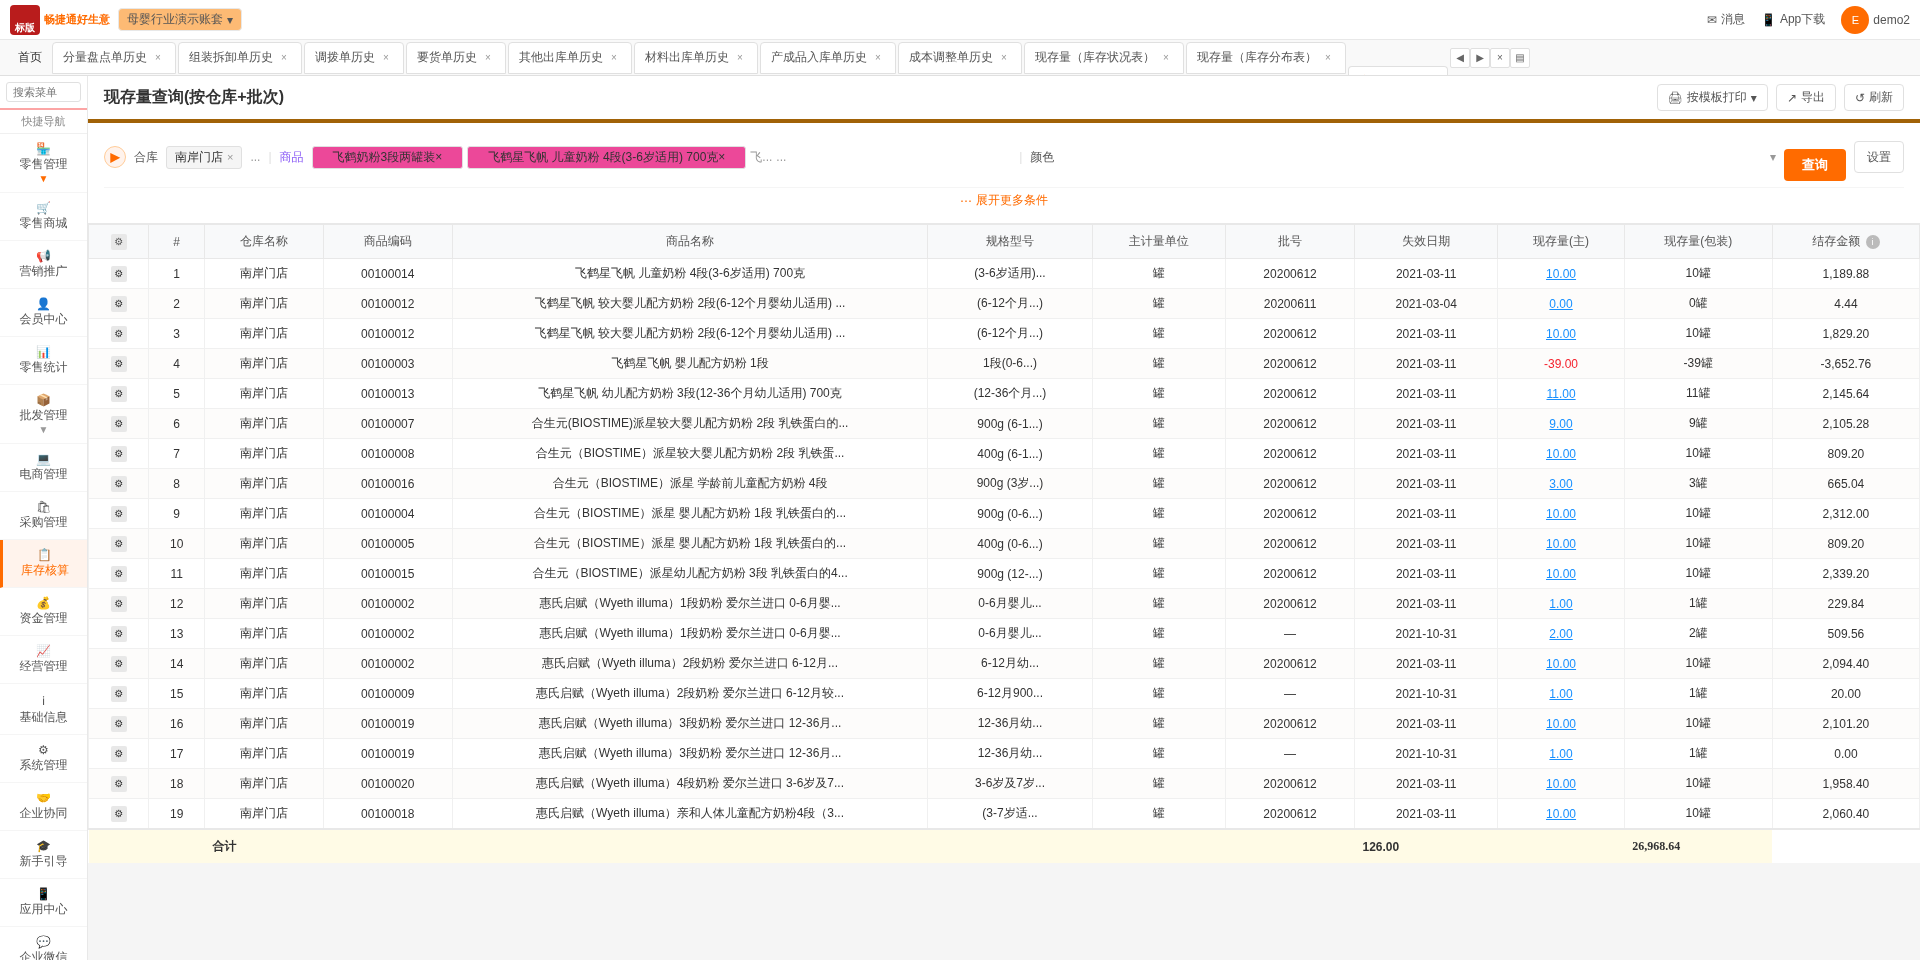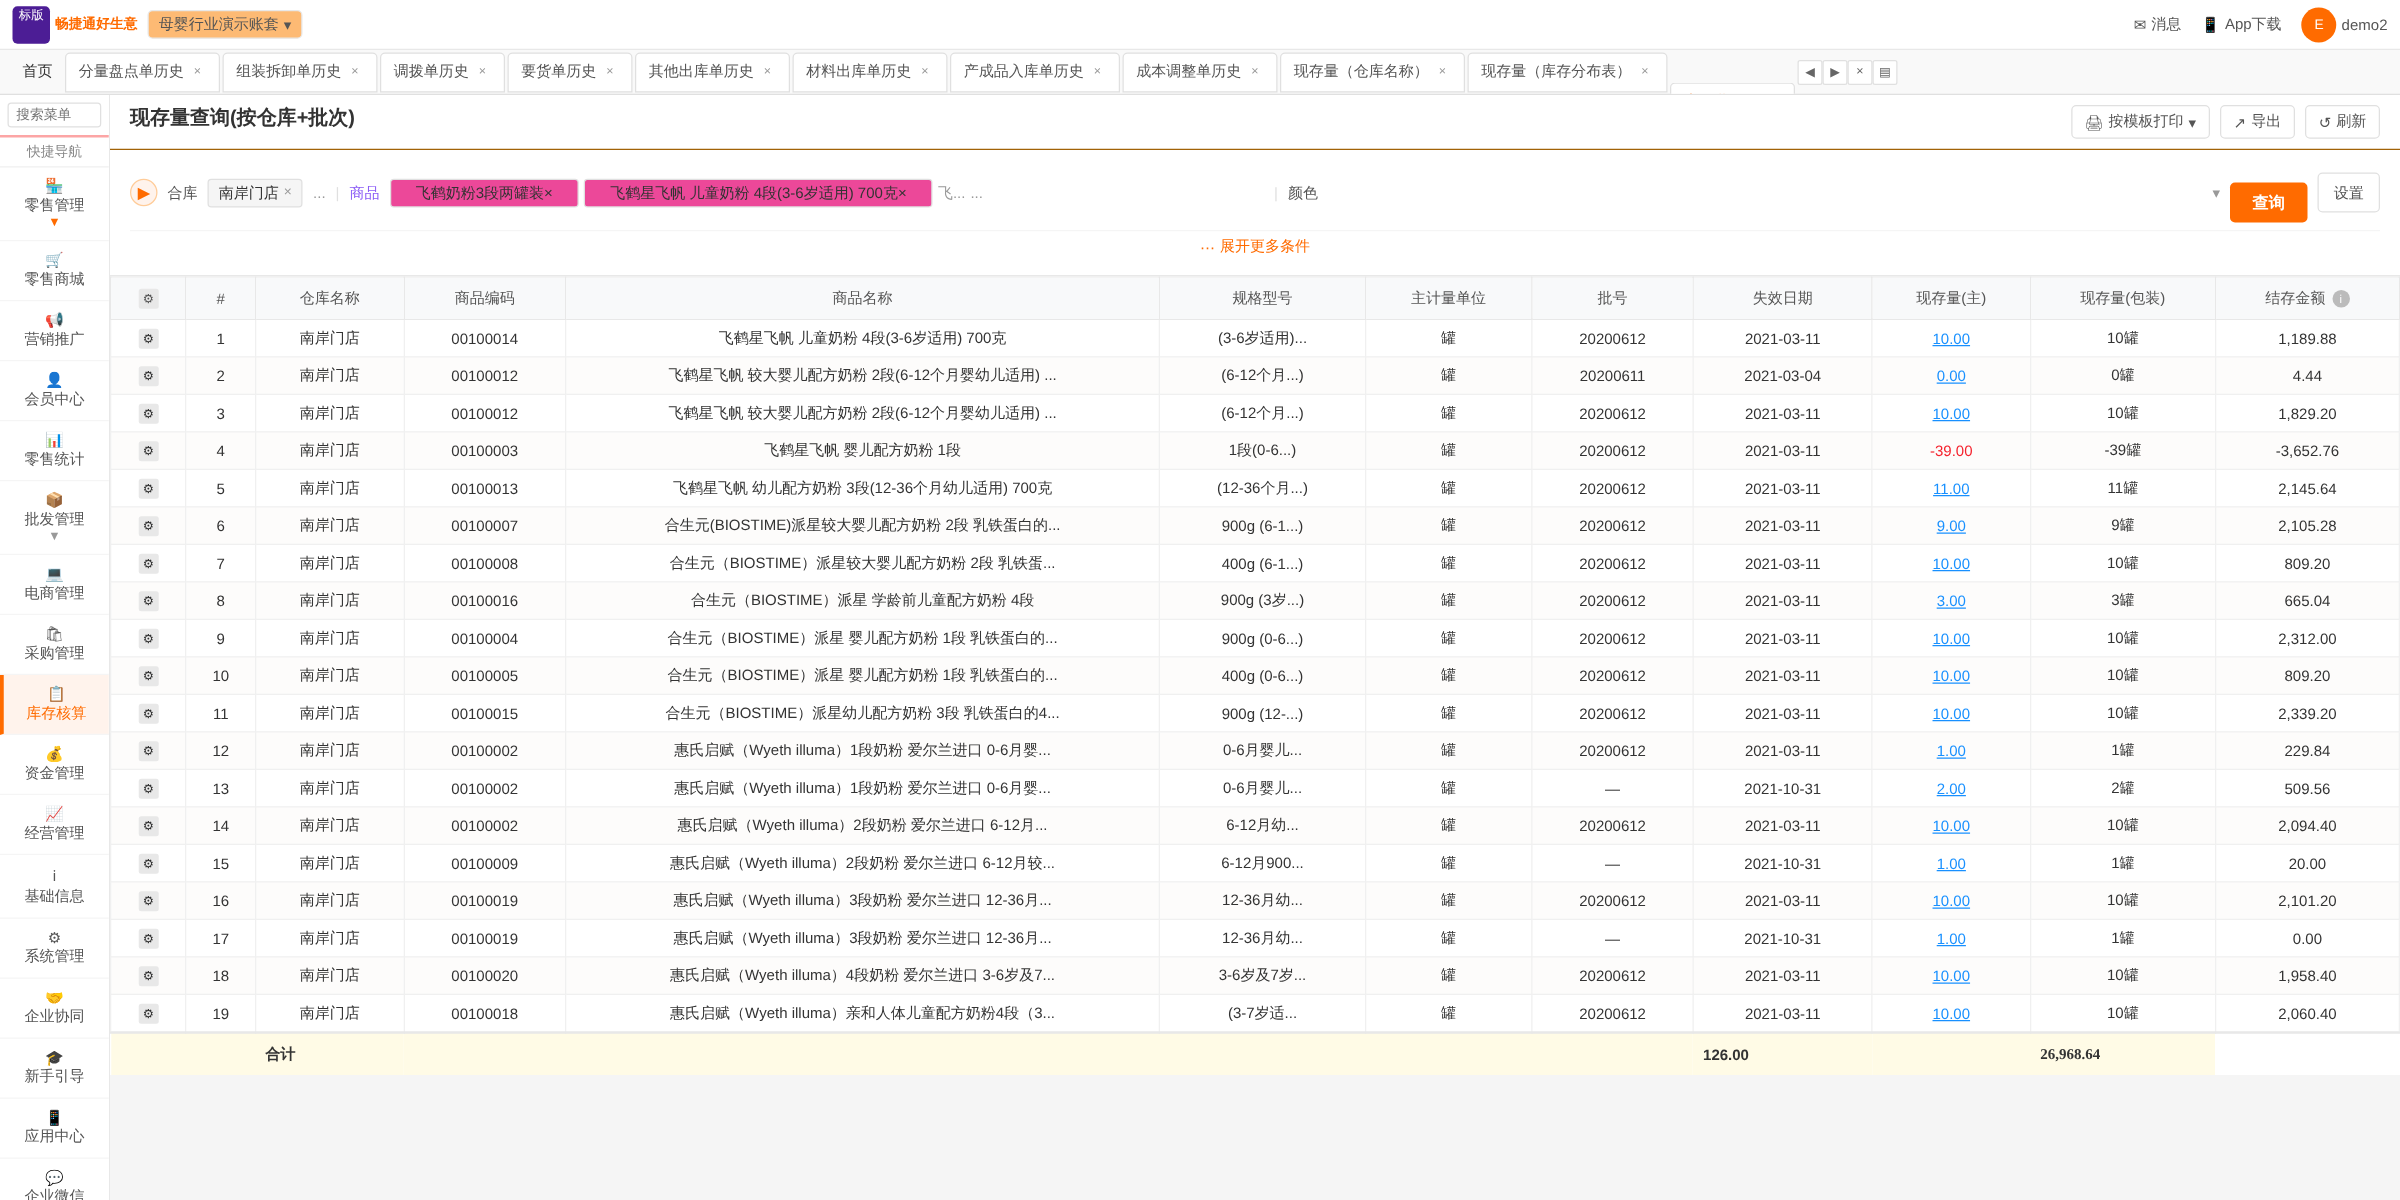"标版" .logo-icon { align-items: flex-start -> flex-end; background: #4c1d95 -> #b91c1c; font-weight: normal -> bold }
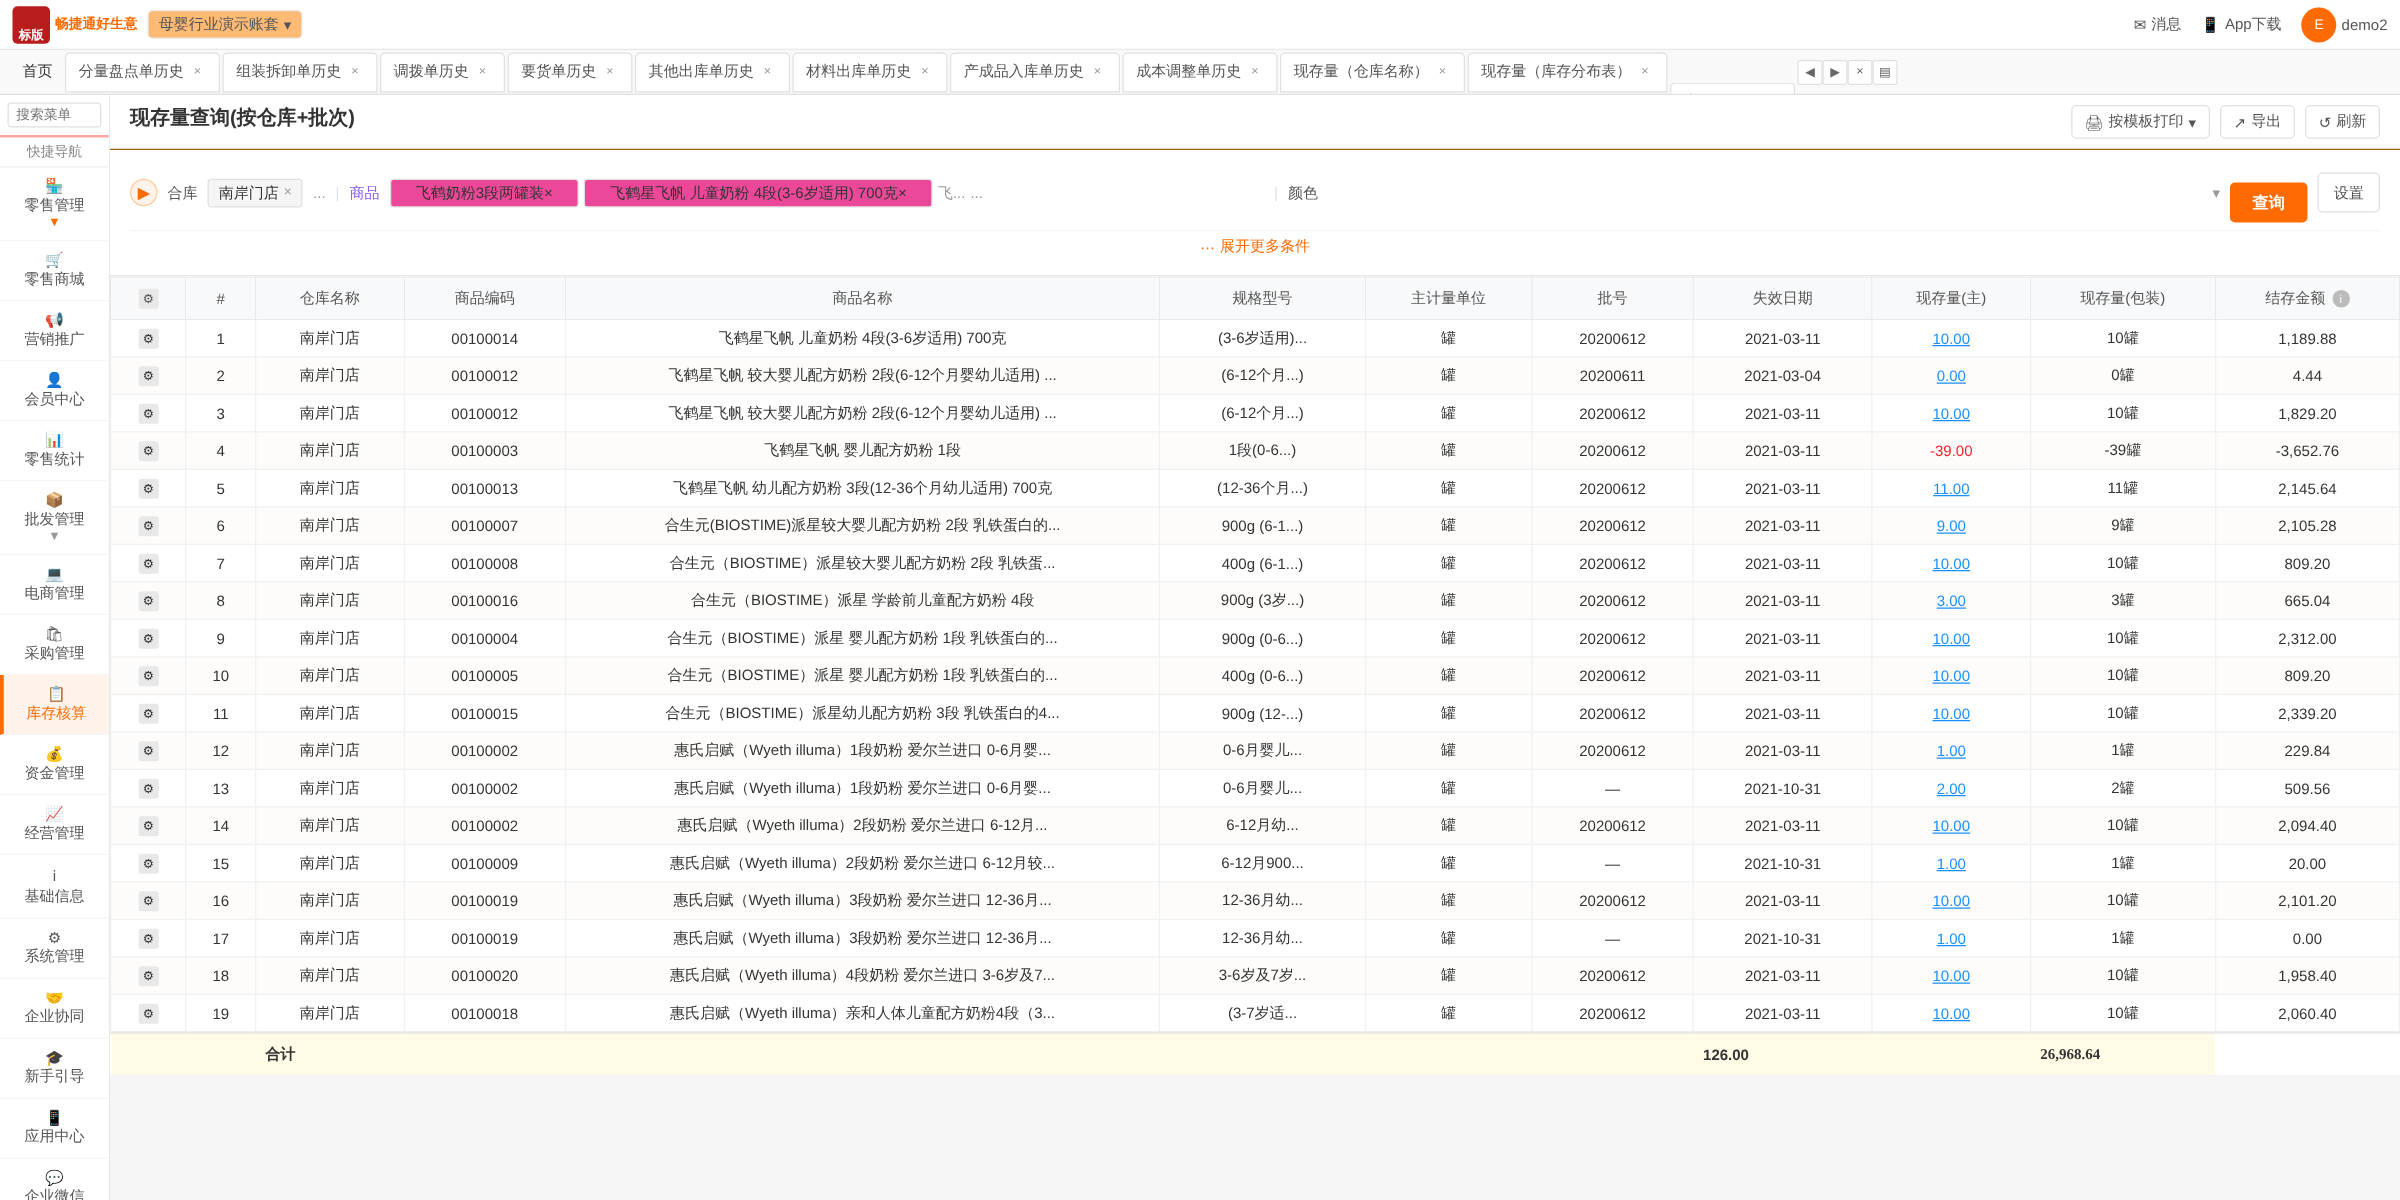"现存量（仓库名称）" span { text: 仓库名称 -> 库存状况表 }
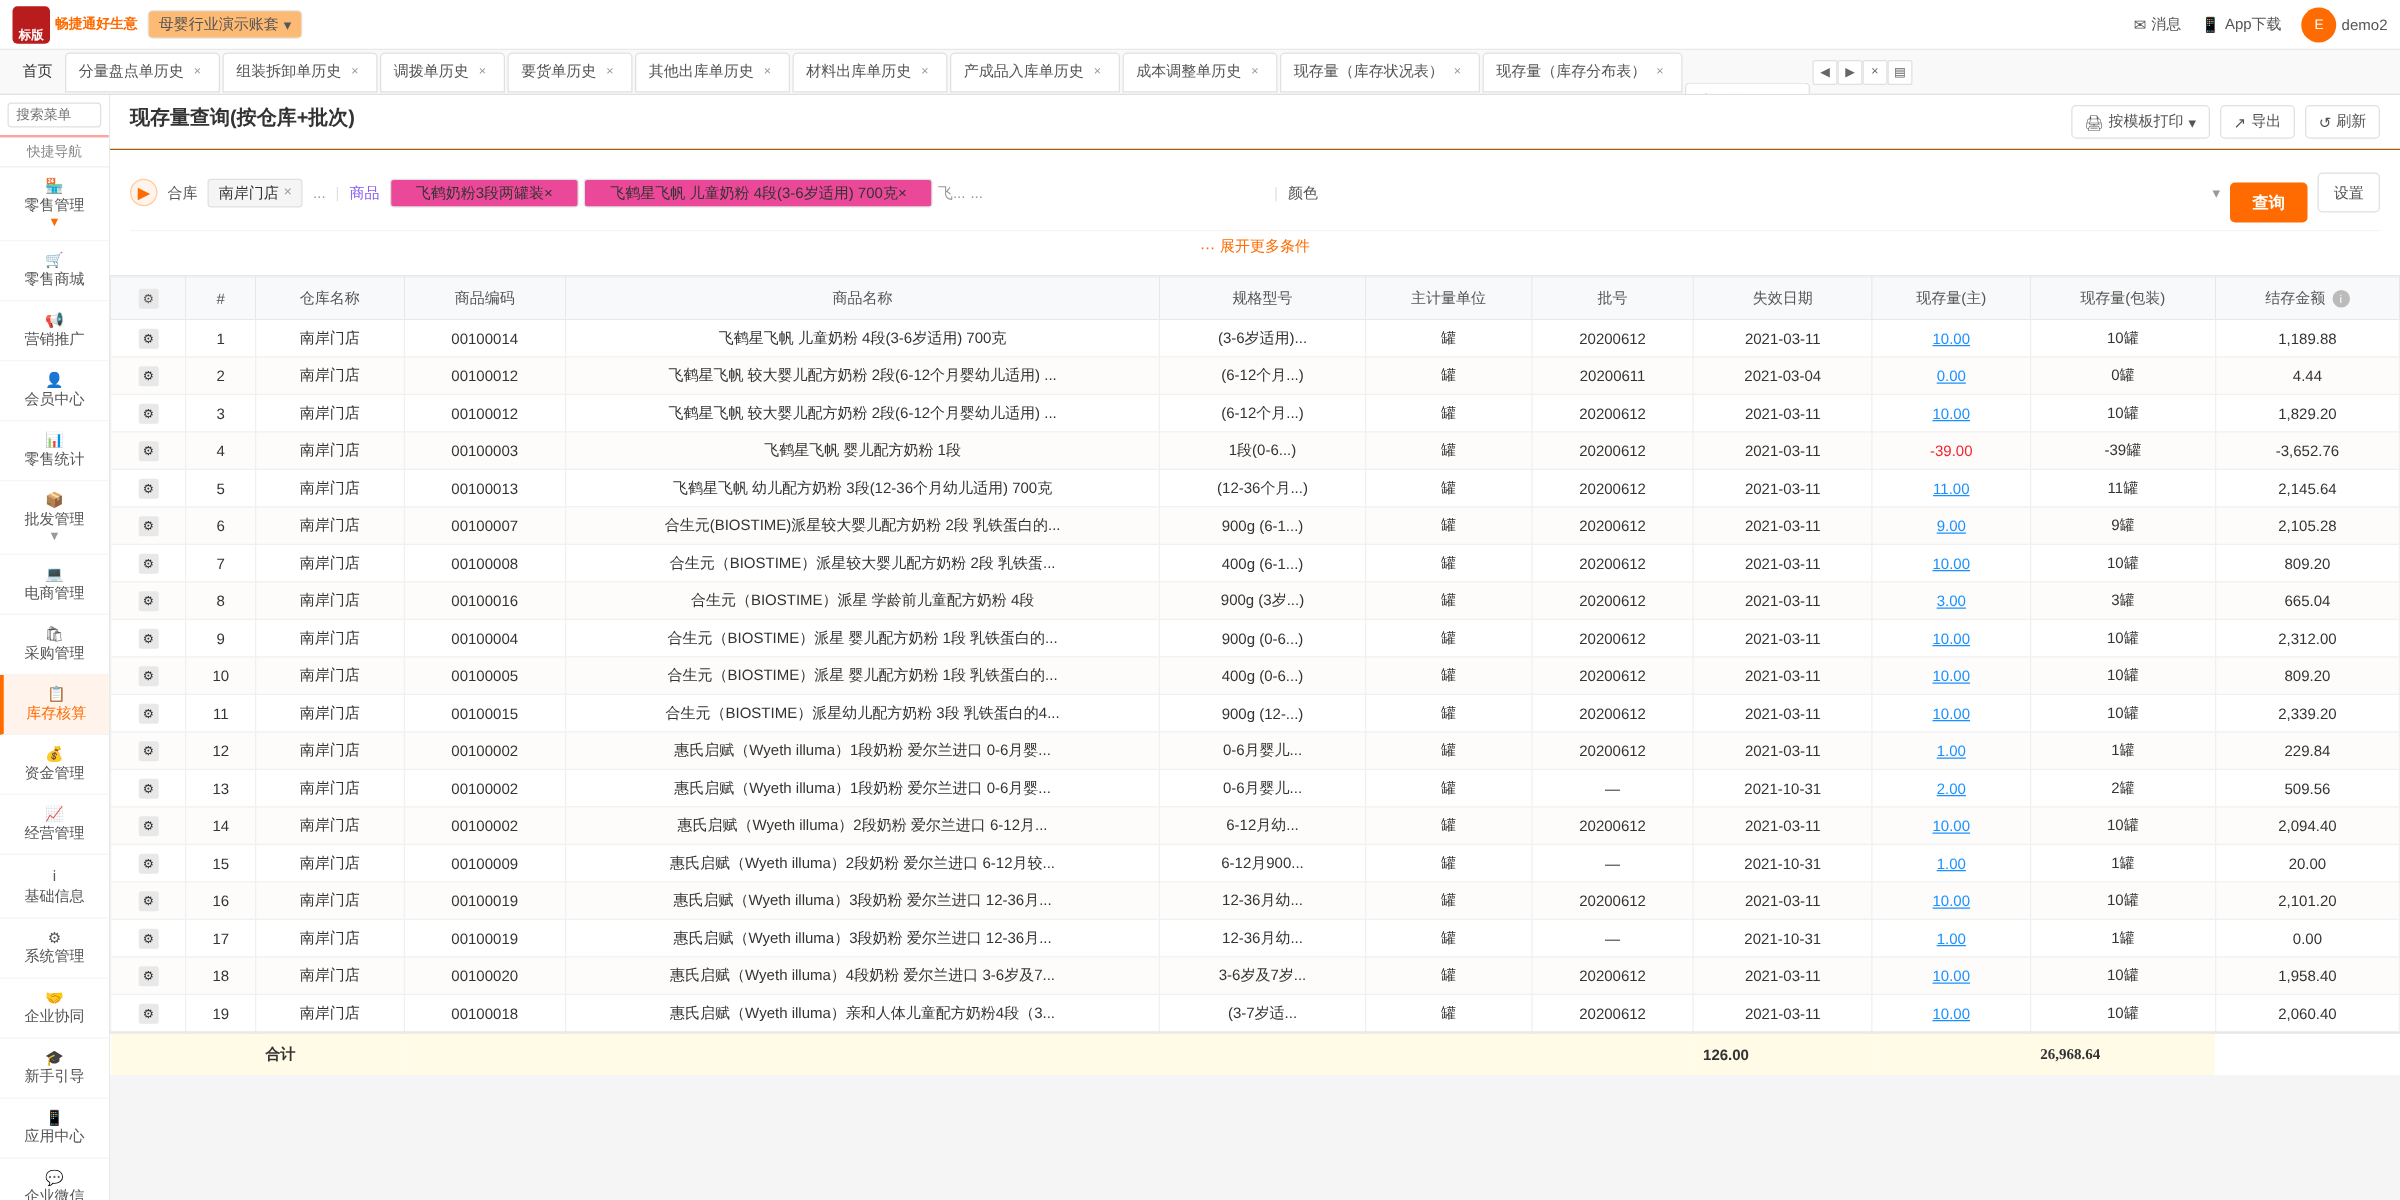"现存量查询(按仓库+批次)" .page-header { align-items: flex-start -> center; border-bottom: 1px solid #a16207 -> 4px solid #a16207 }
